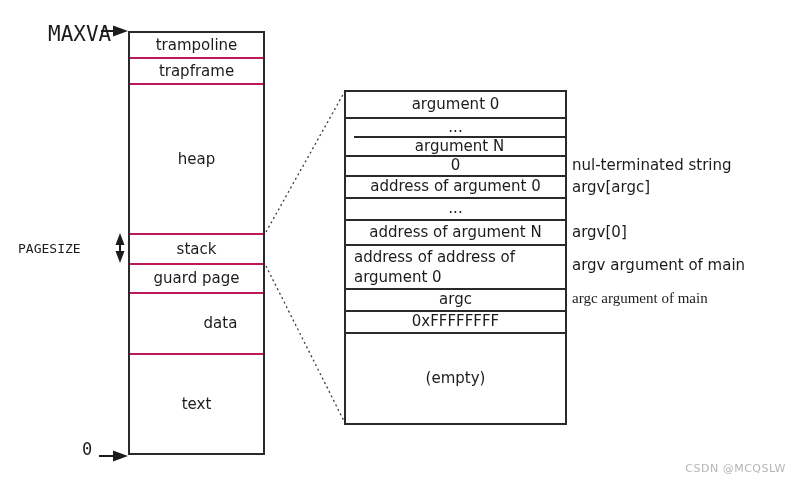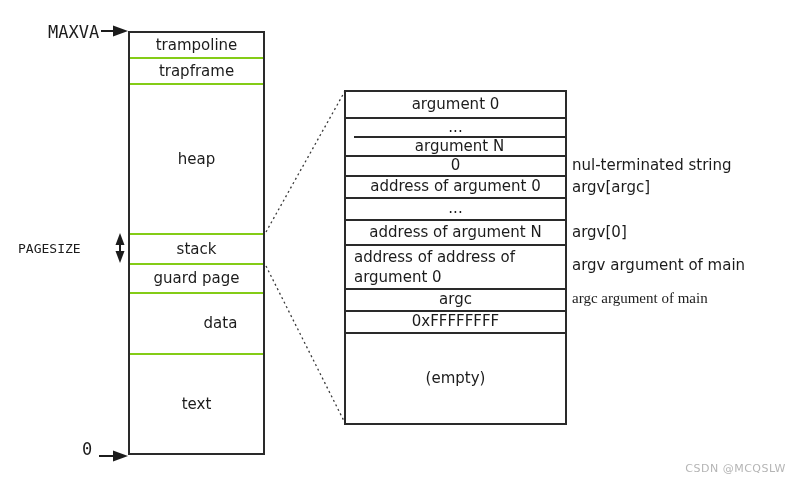"MAXVA" .maxva { font-size: 17px -> 21px }
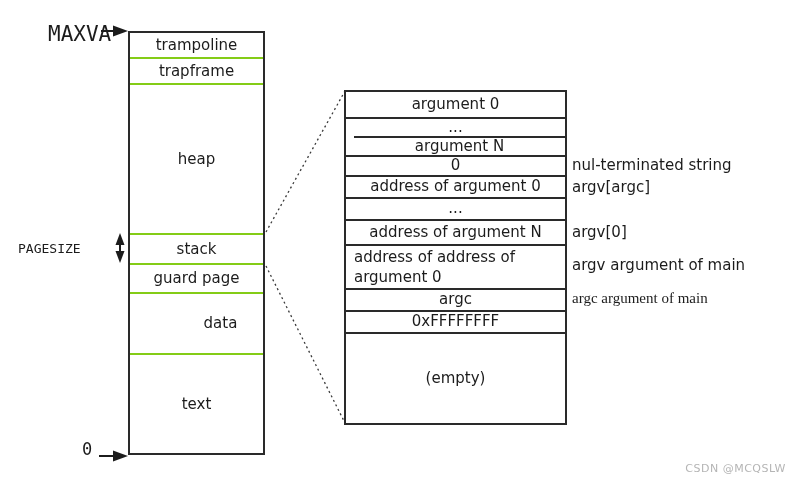"trapframe" .seg { border-top: 2px solid #84cc16 -> 2px solid #be185d }
